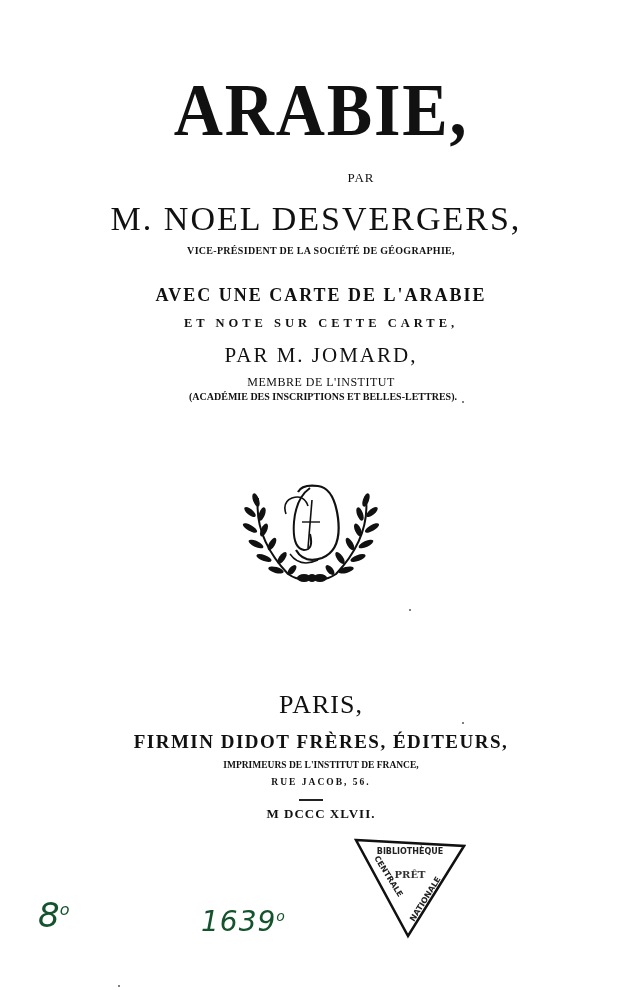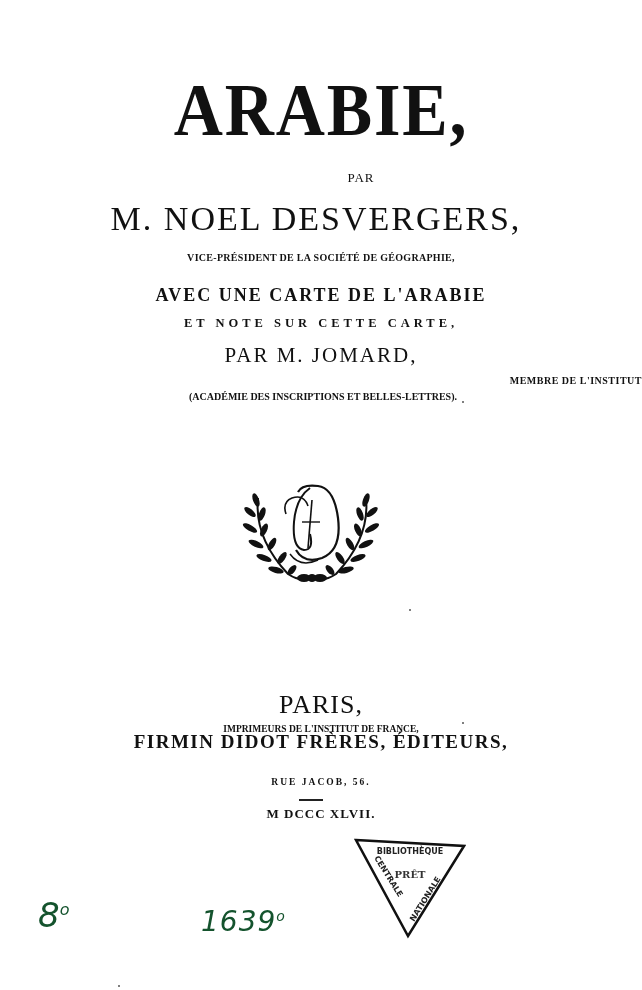"VICE-PRÉSIDENT DE LA SOCIÉTÉ DE" .author-role { top: 252px -> 245px }
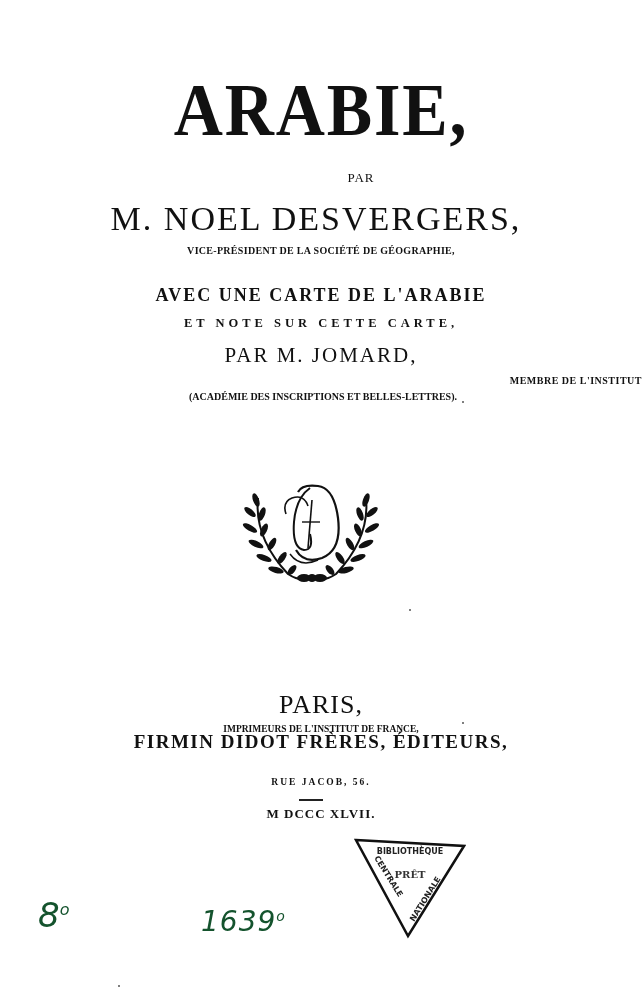"MEMBRE DE L'INSTITUT" .membre { font-size: 10px -> 12px; font-weight: bold -> normal; text-align: right -> none }
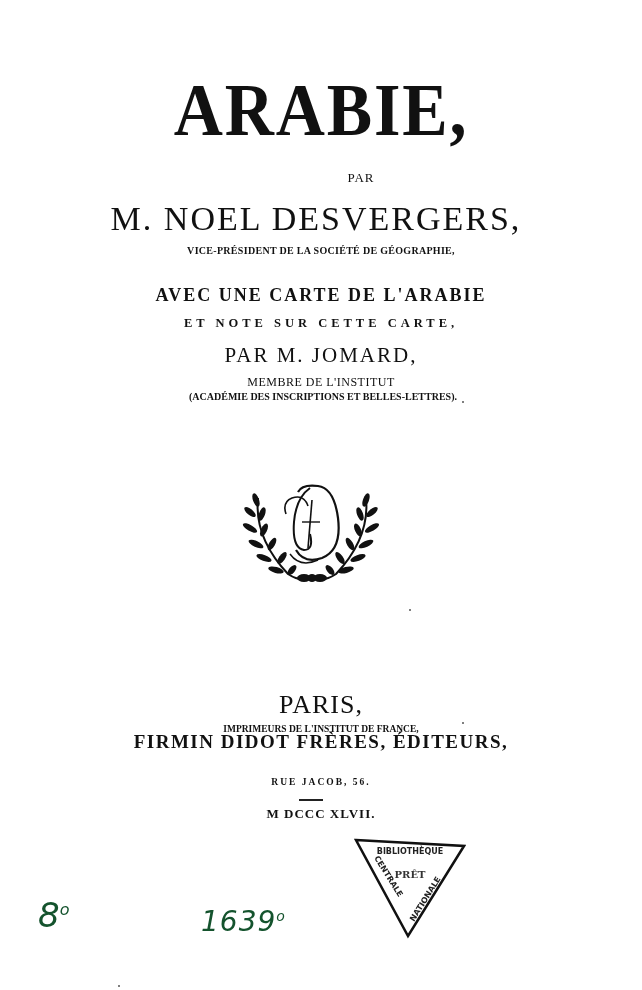"IMPRIMEURS DE L'INSTITUT DE FRANCE," .printers { top: 724px -> 760px }
